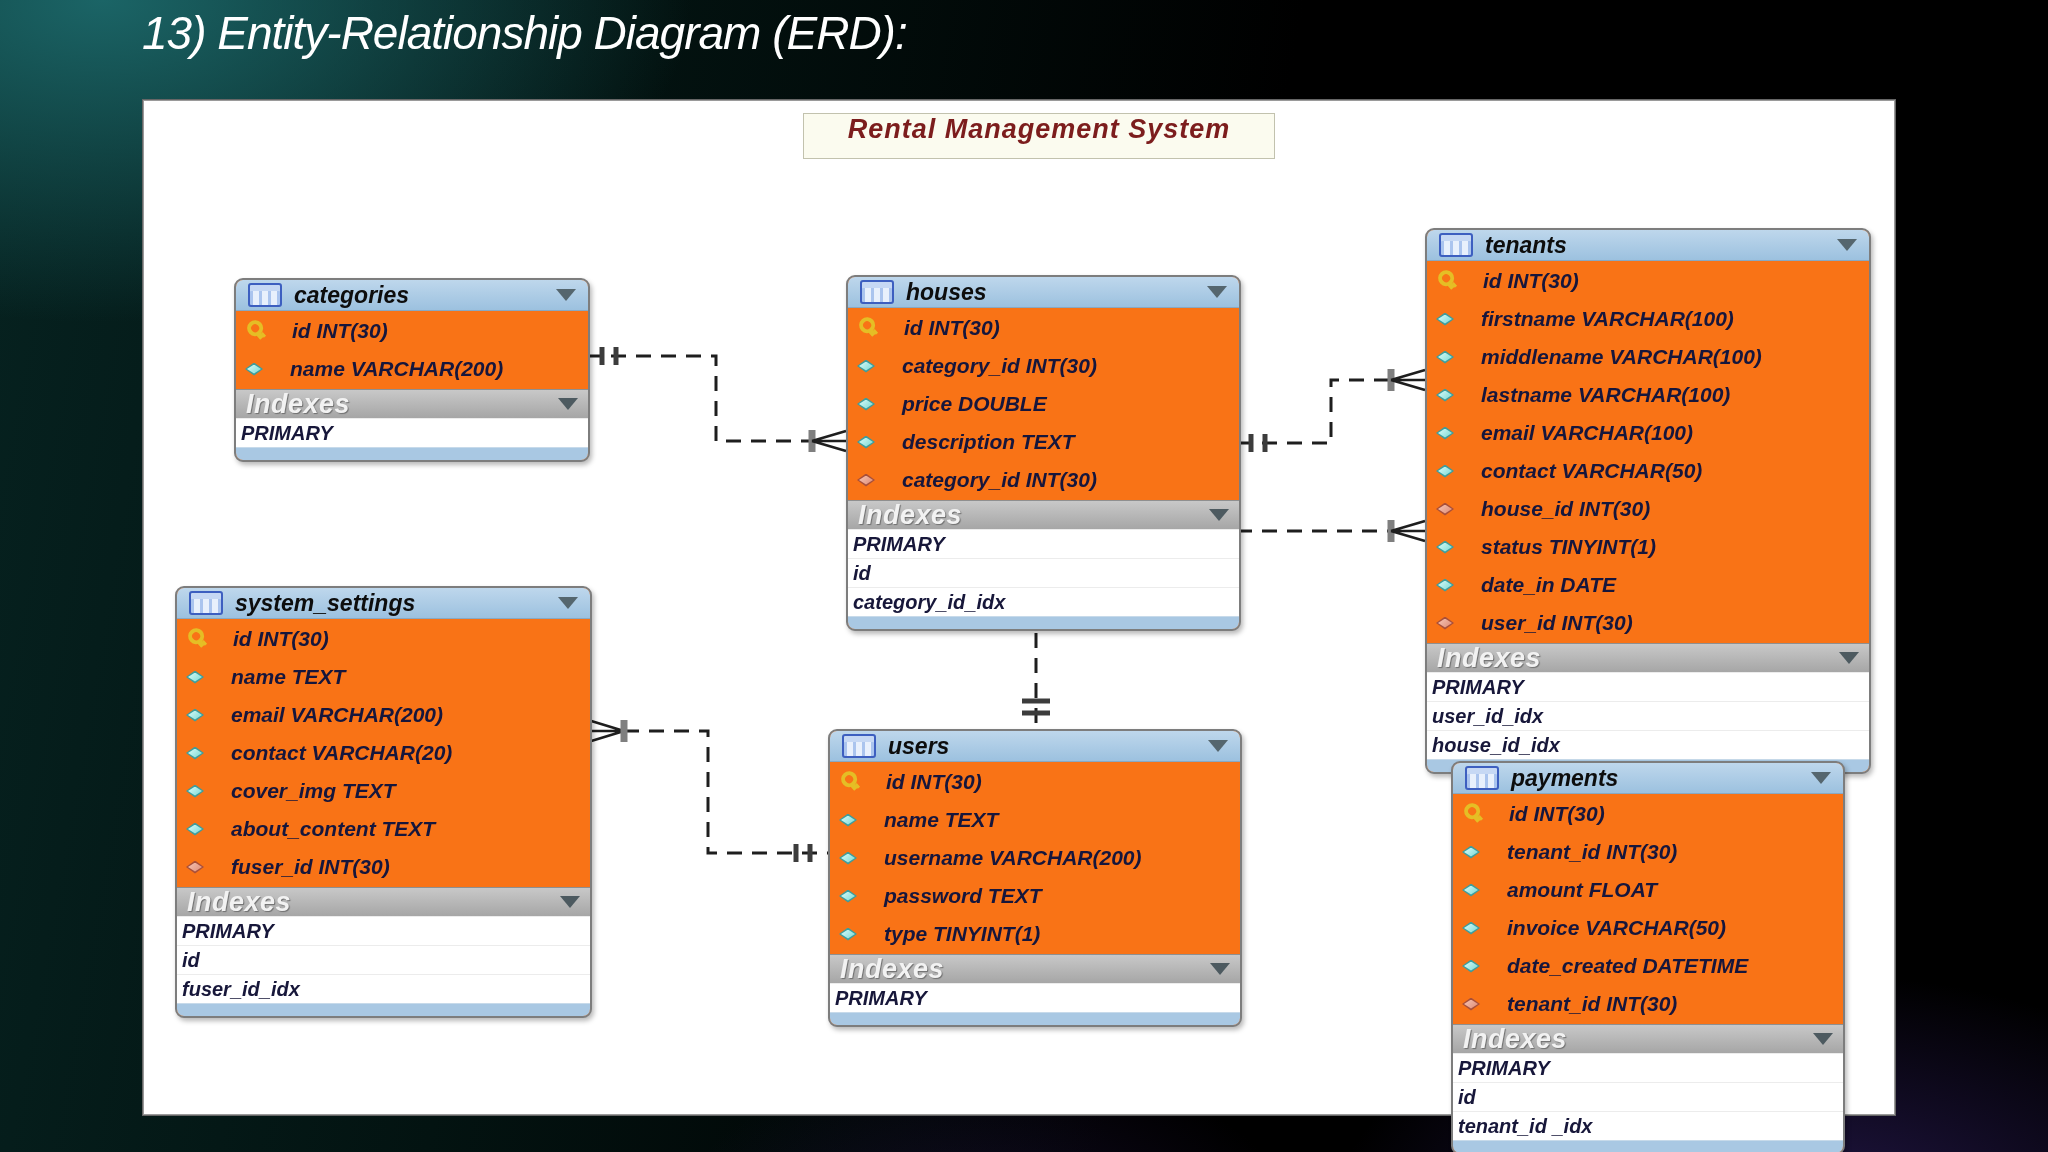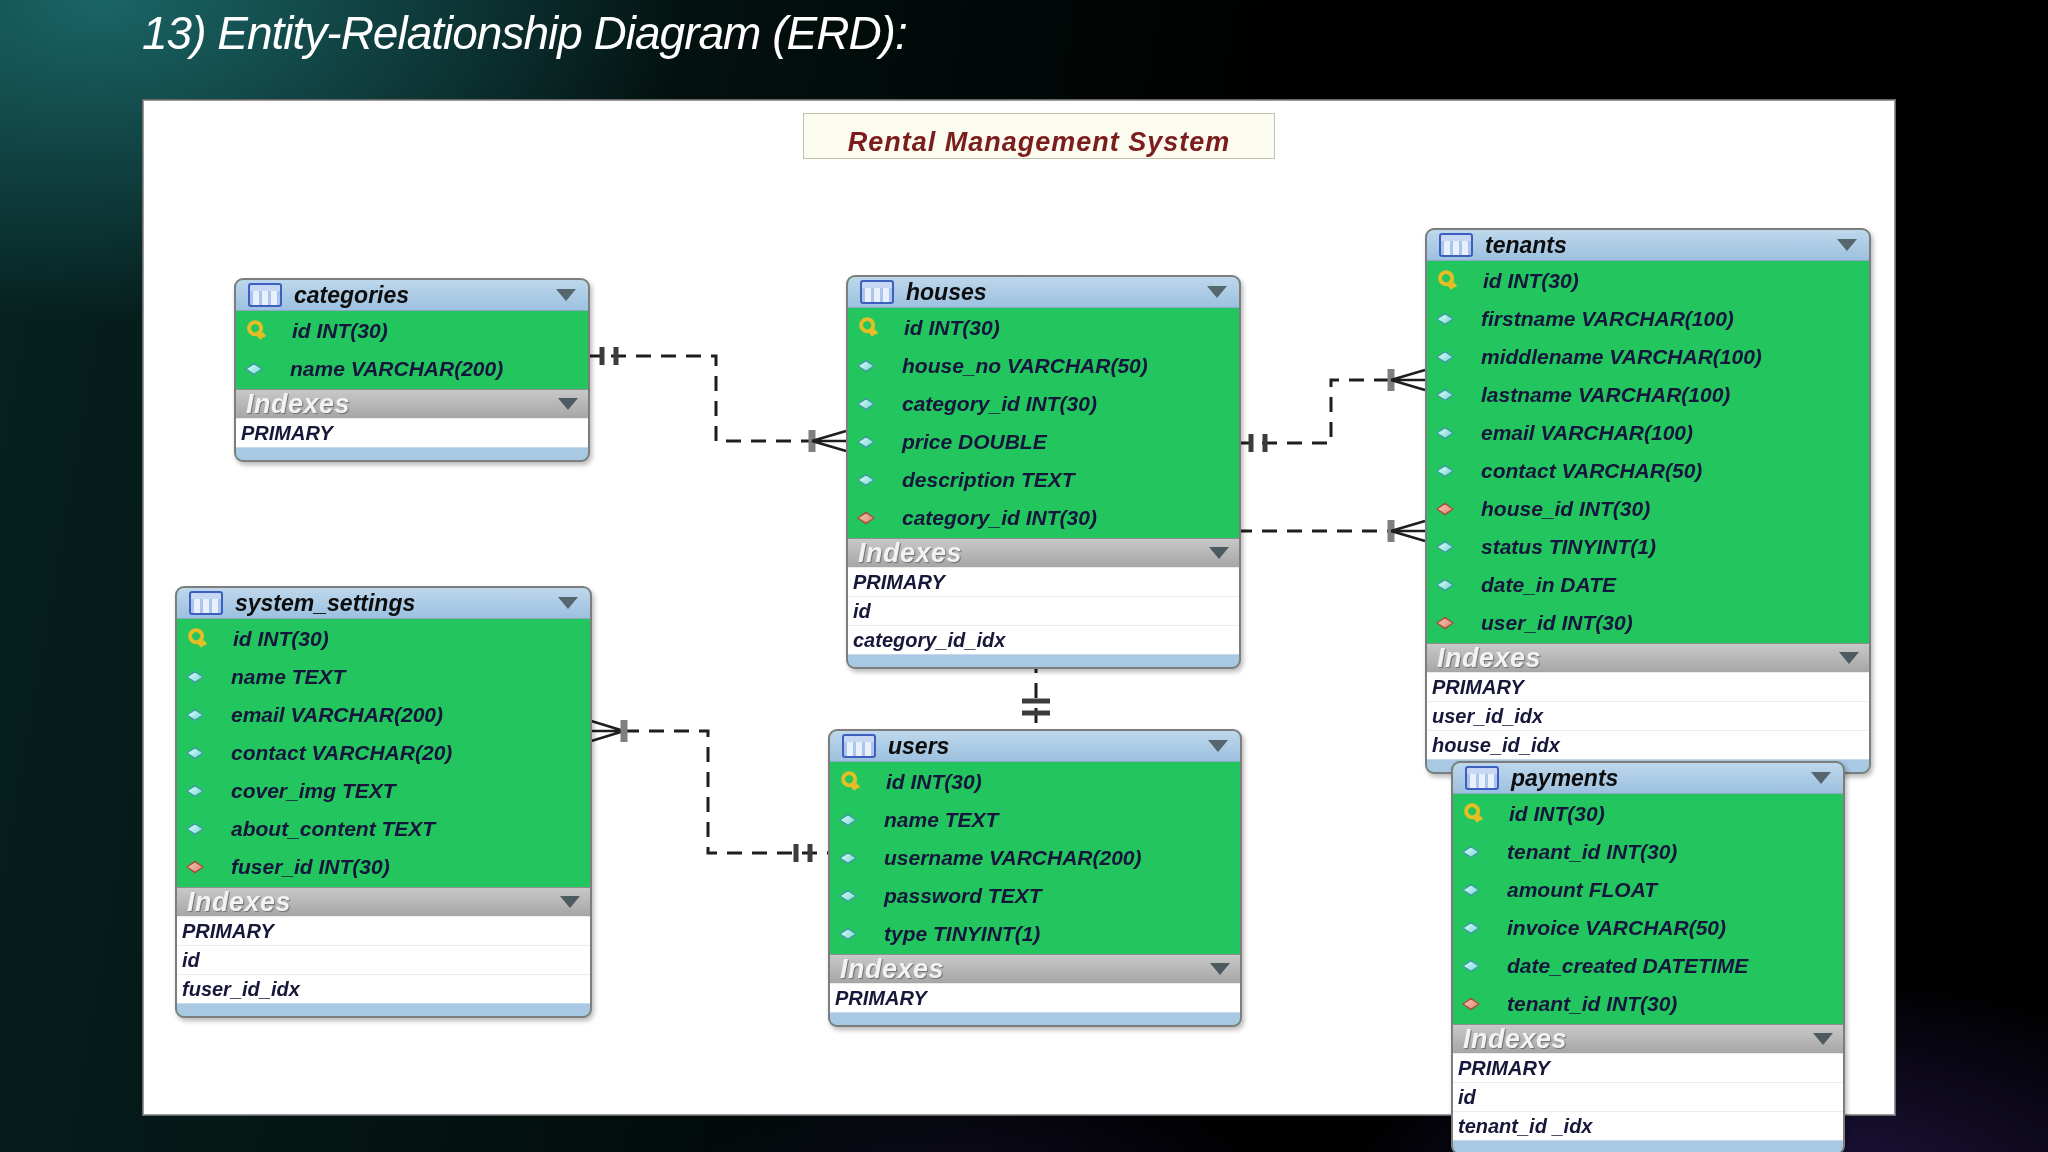"Rental Management System" .dg-title { align-items: flex-end -> flex-start }
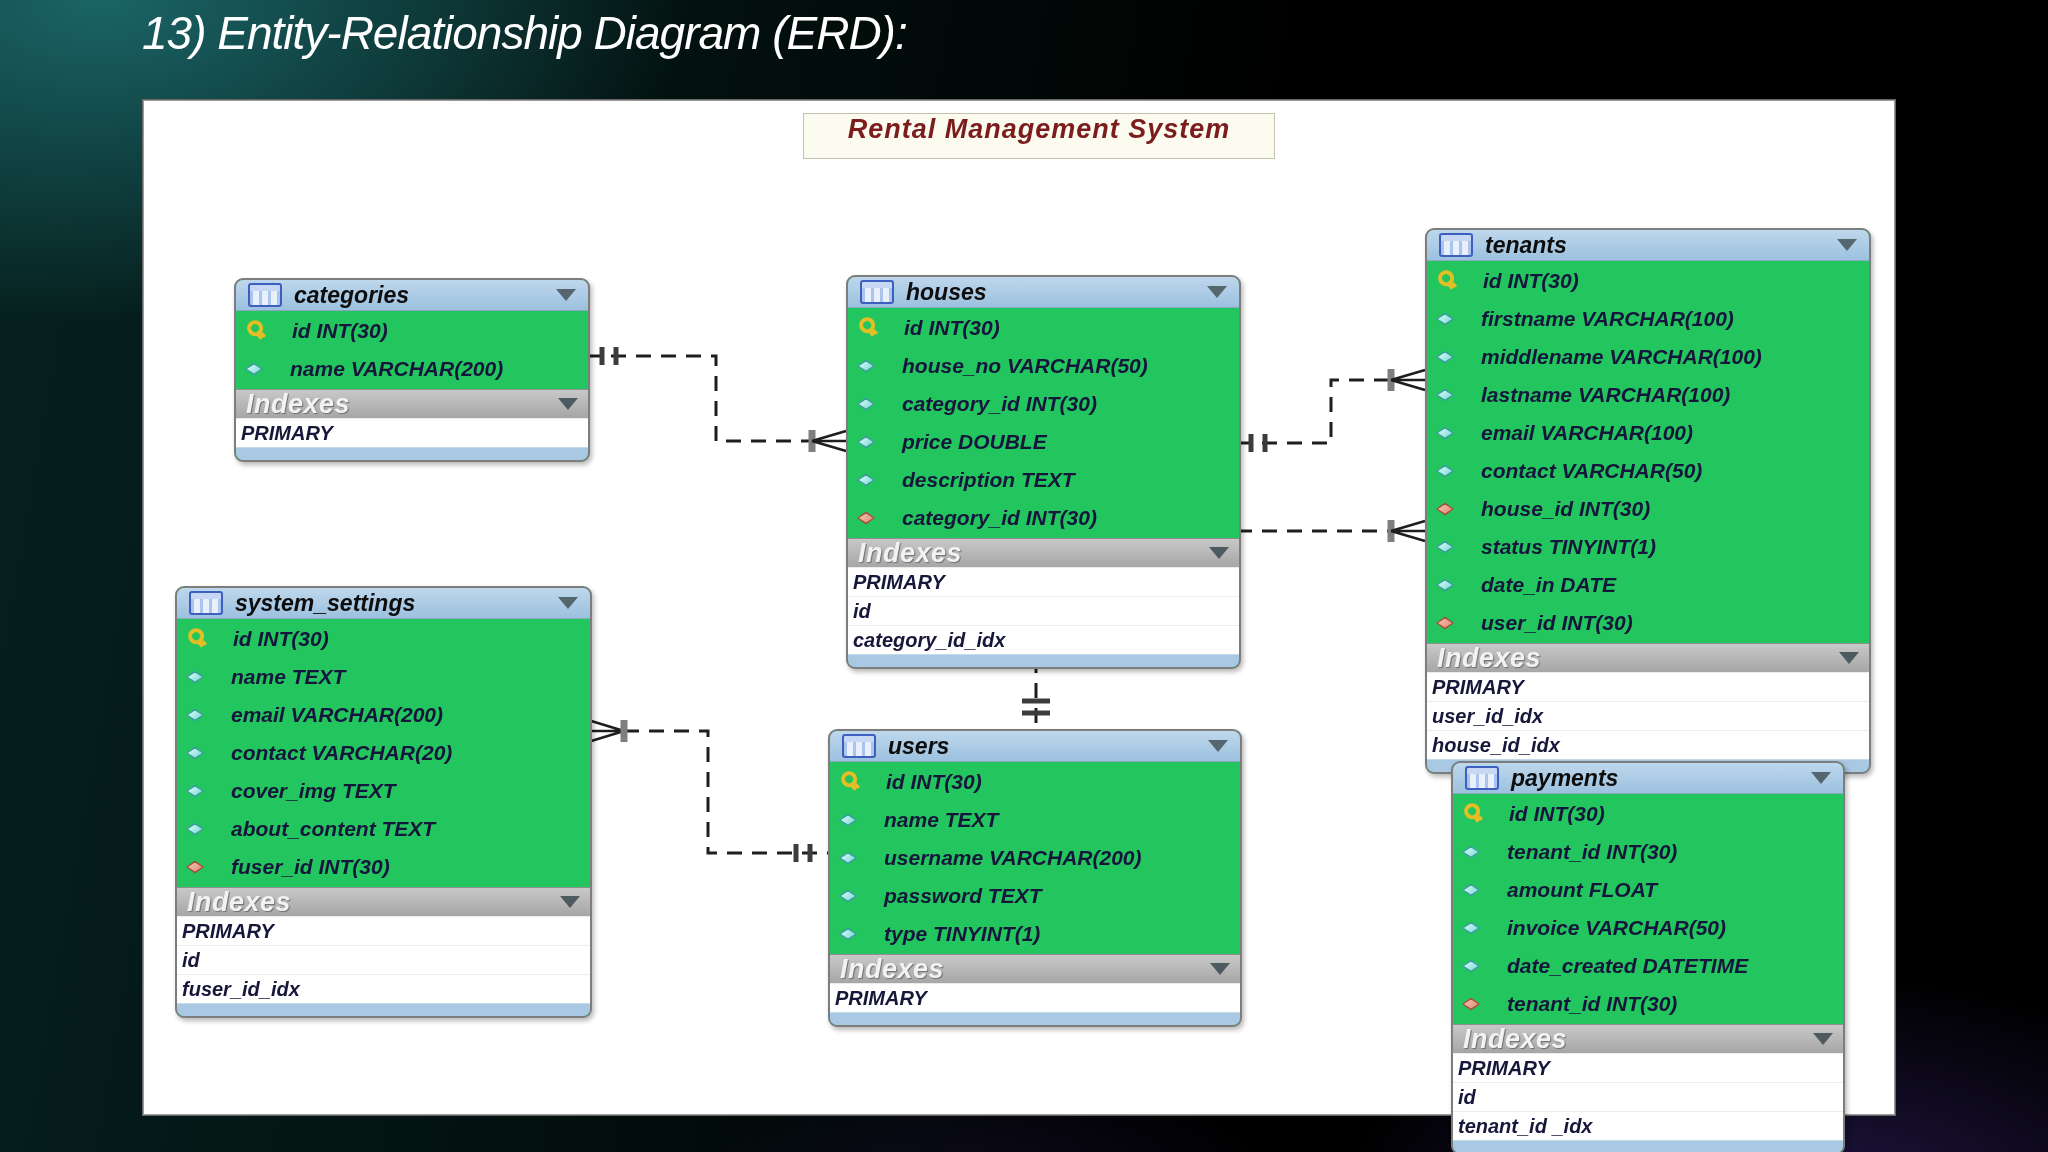"tenants" .entity { background: #22c55e -> #f97316 }
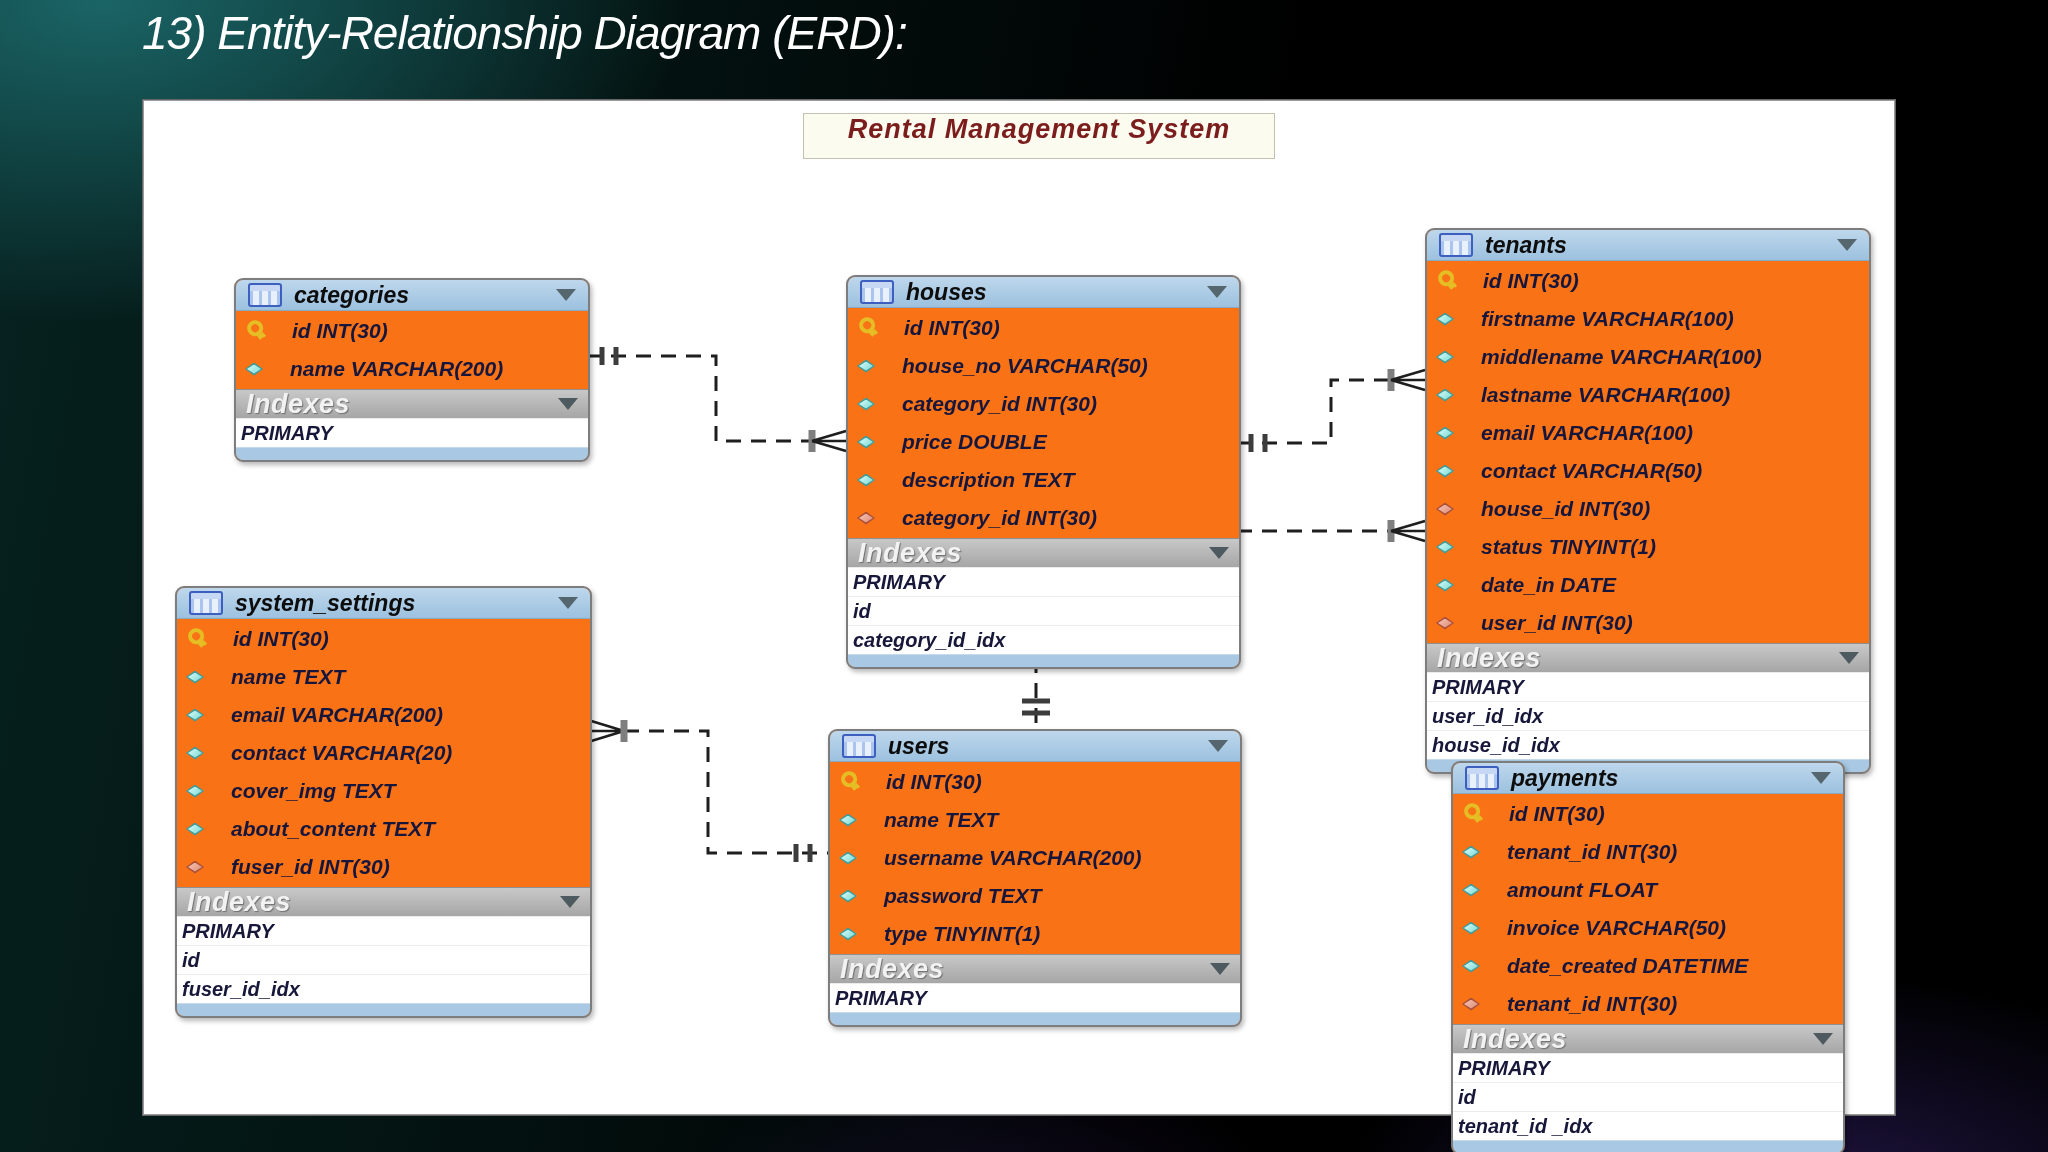"house_no VARCHAR(50)" div.frow { html: <div> <span></span> <span>house_no VARCHAR(50)</span> </div> -> none }
